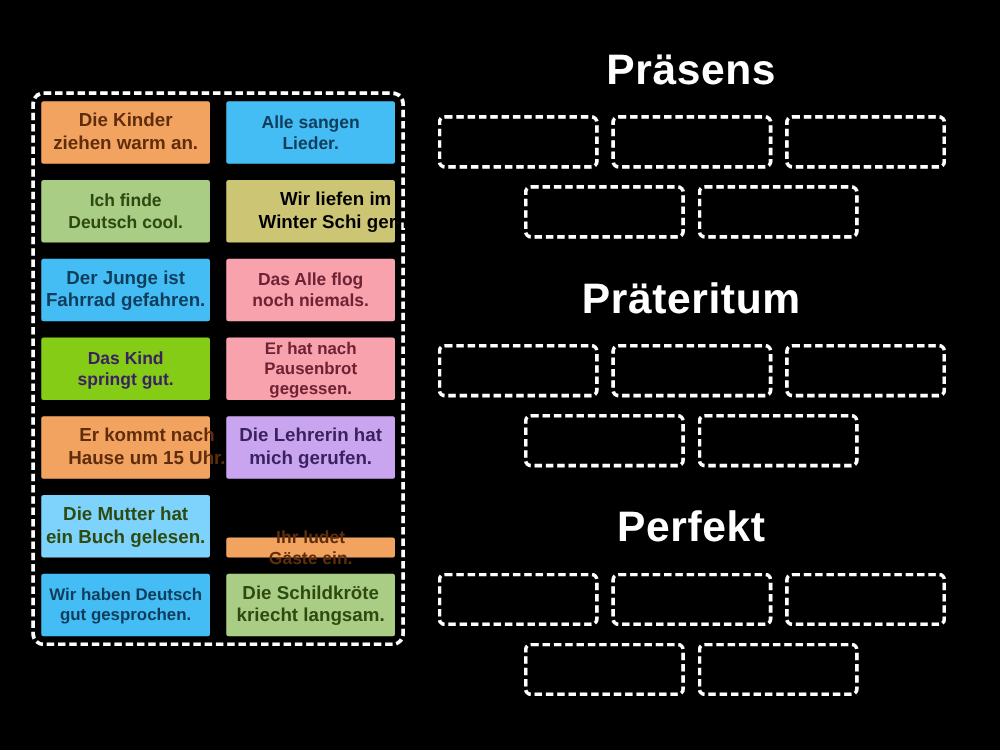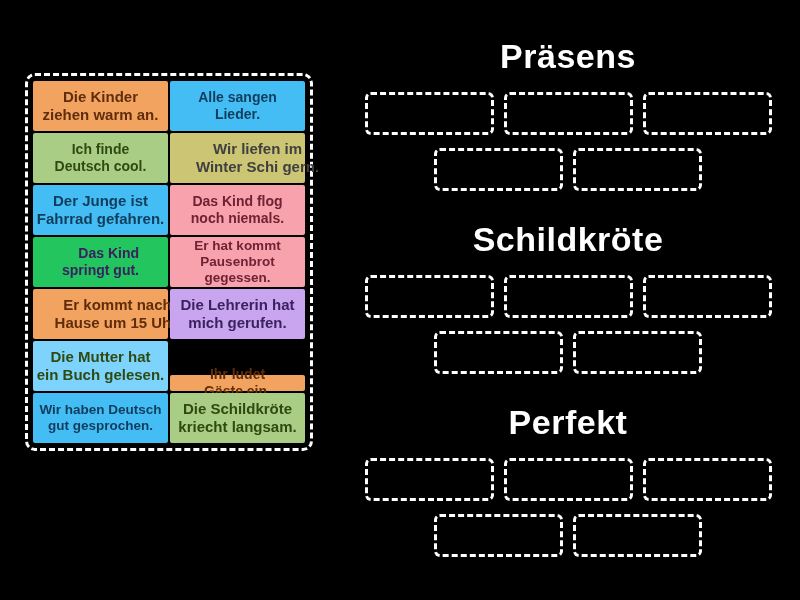"Präsens" .groups { left: 358px -> 343px }
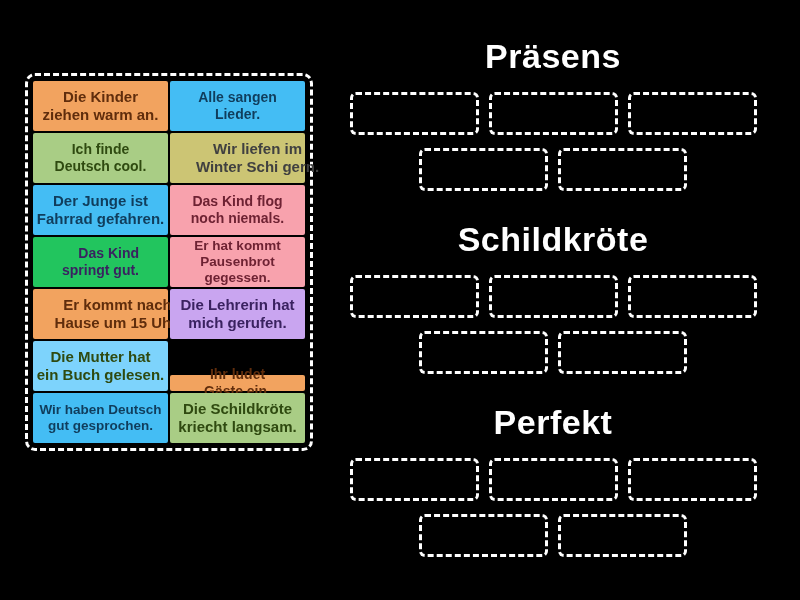"Die Kinder" .word-bank { gap: 2px -> 13px }
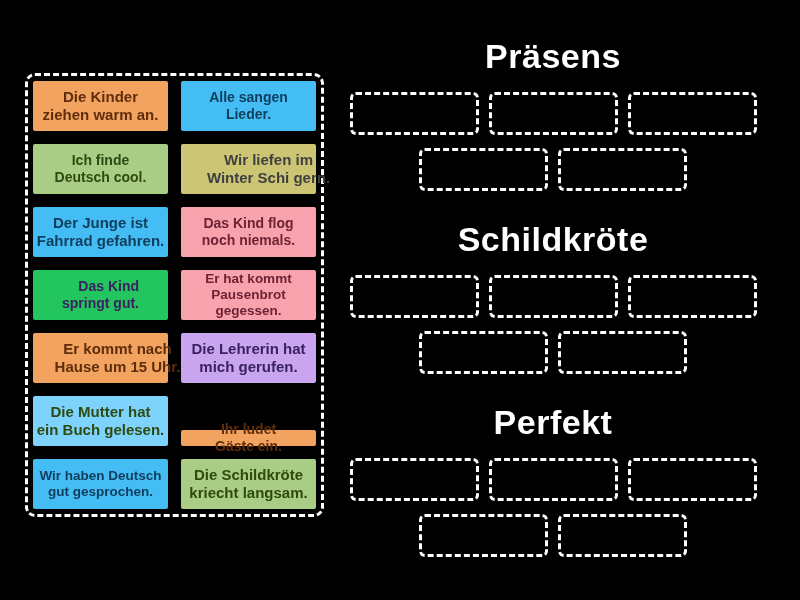"Wir liefen im" div.tile { color: #404040 -> #000000 }
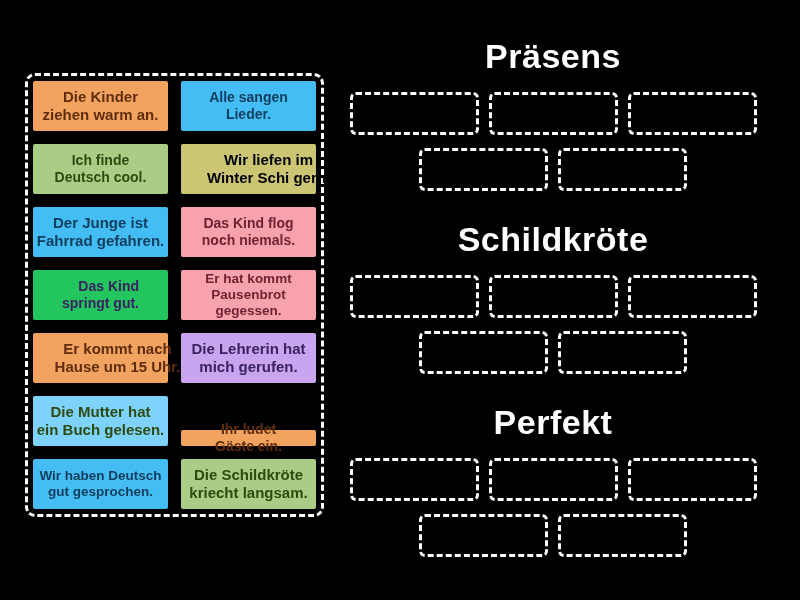"Das Kind flog" div.tile { text: Kind -> Alle }
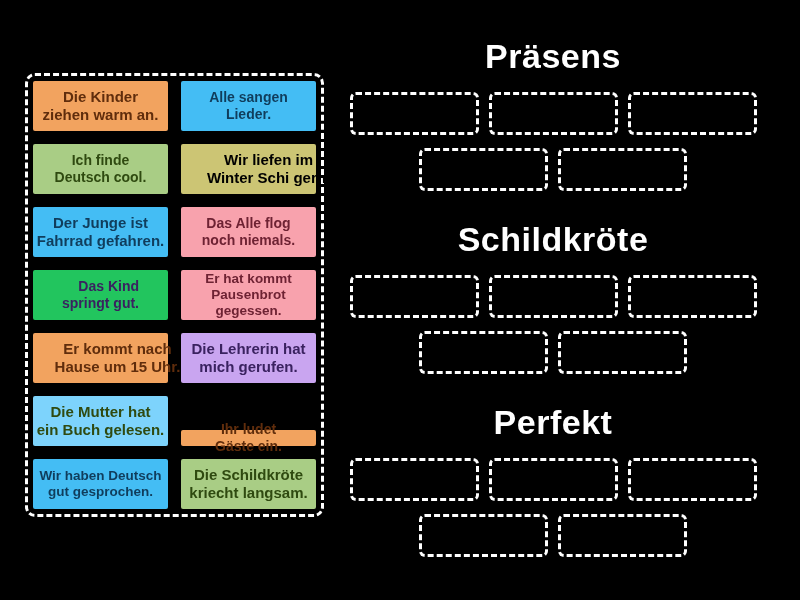"Schildkröte" h2.group-title { text: Schildkröte -> Präteritum }
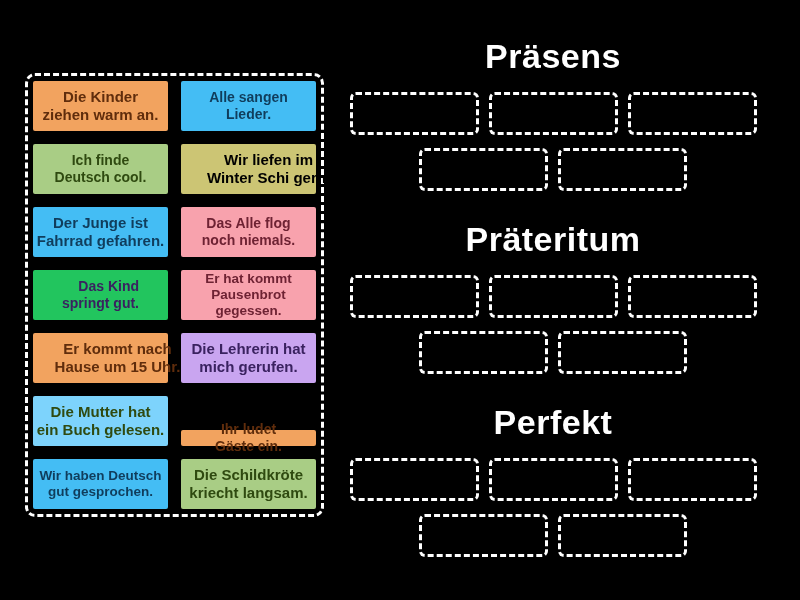"Das Kind" div.tile { background: #22c55e -> #84cc16; text-align: right -> none }
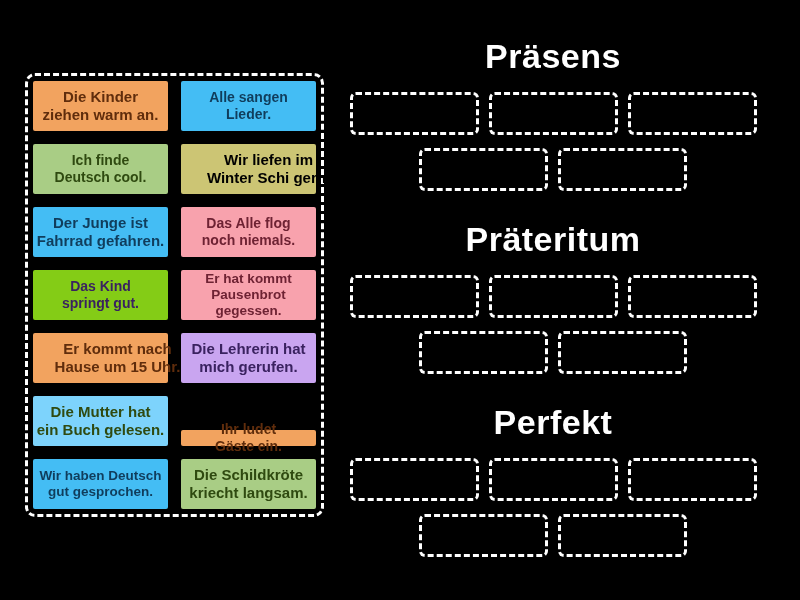"Er hat kommt" div.tile { text: kommt -> nach }
